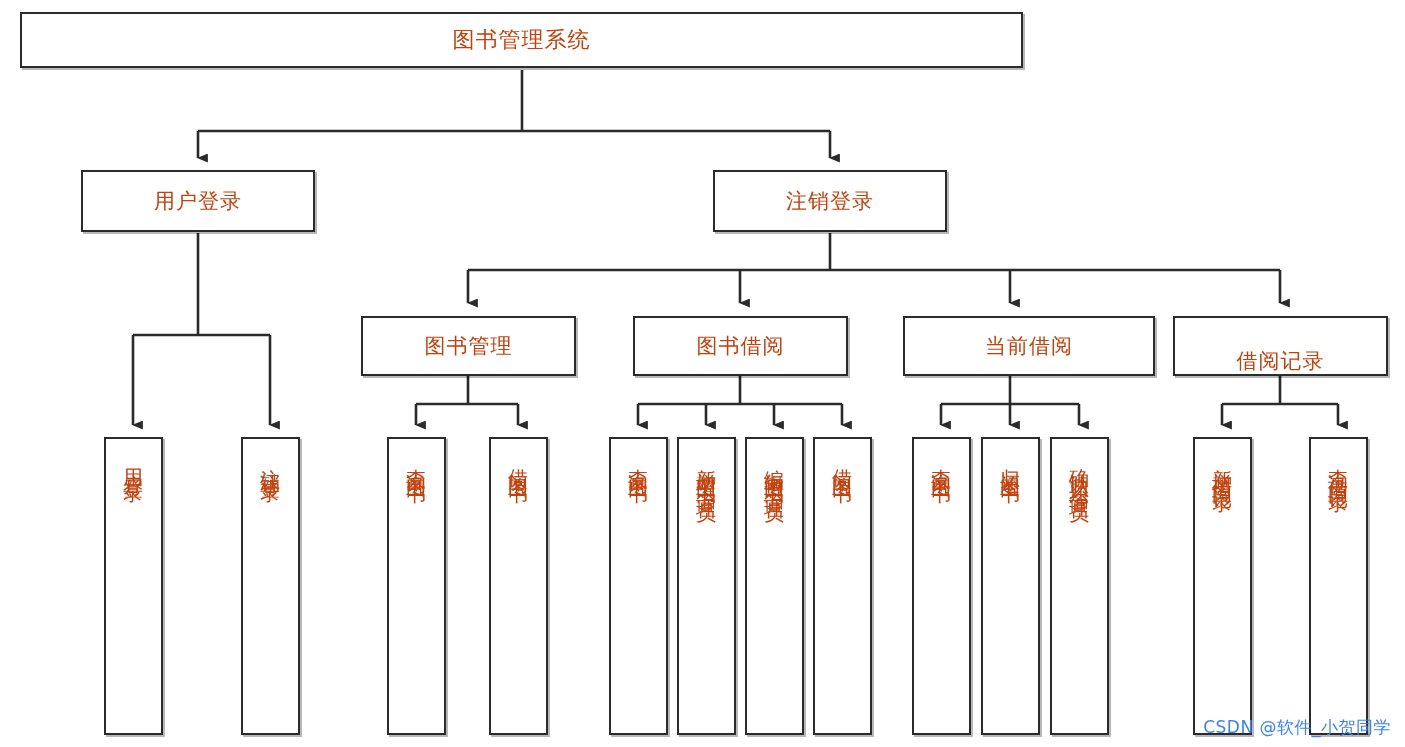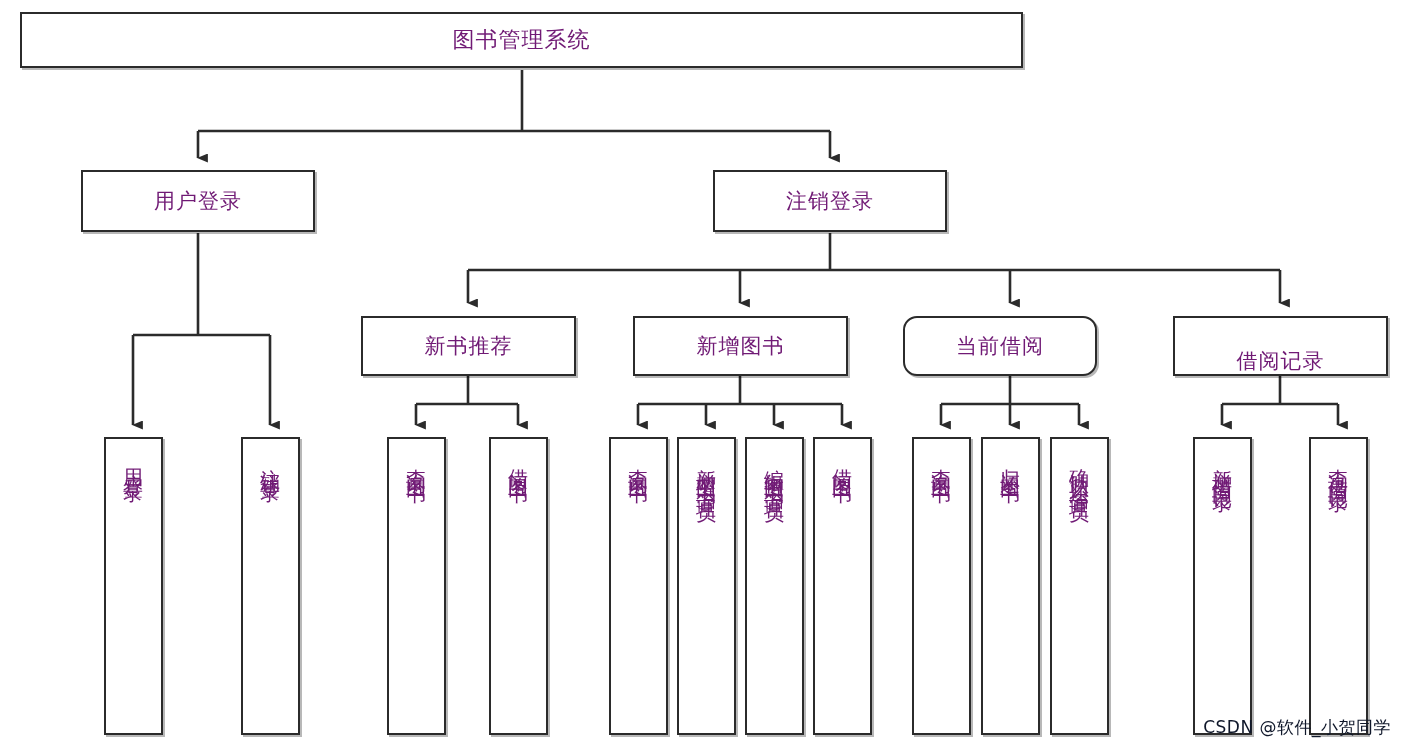"图书管理系统" .node-label { color: #701a75 -> #c2410c }
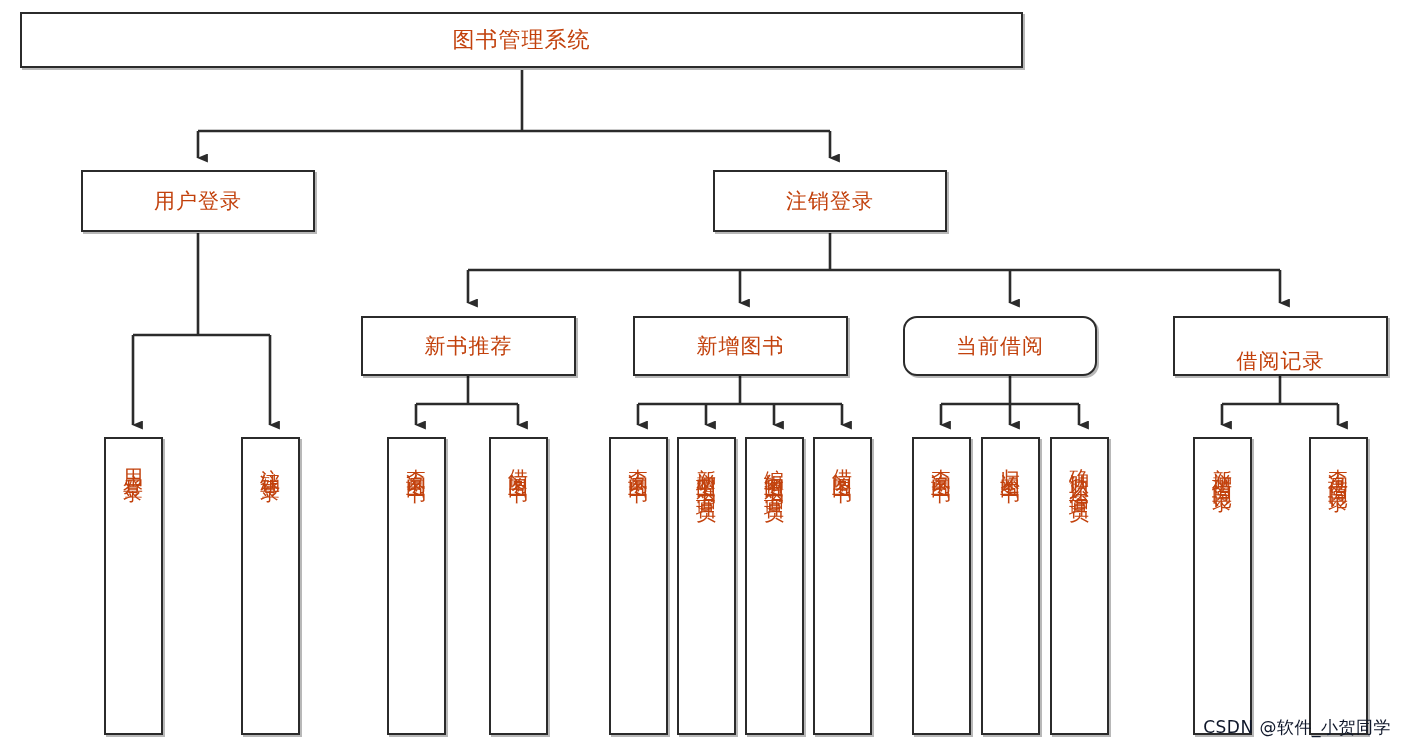"新书推荐" span.node-label { text: 新书推荐 -> 图书管理 }
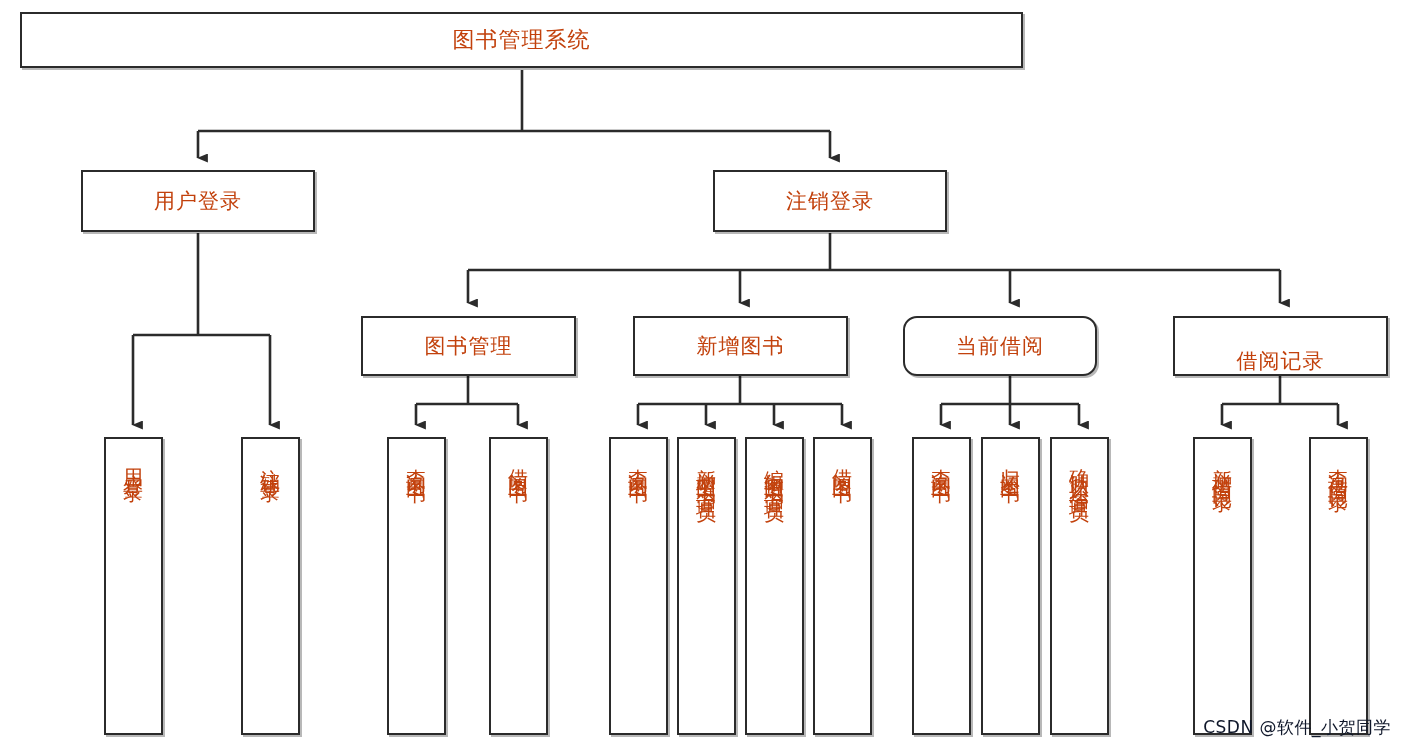"新增图书" span.node-label { text: 新增图书 -> 图书借阅 }
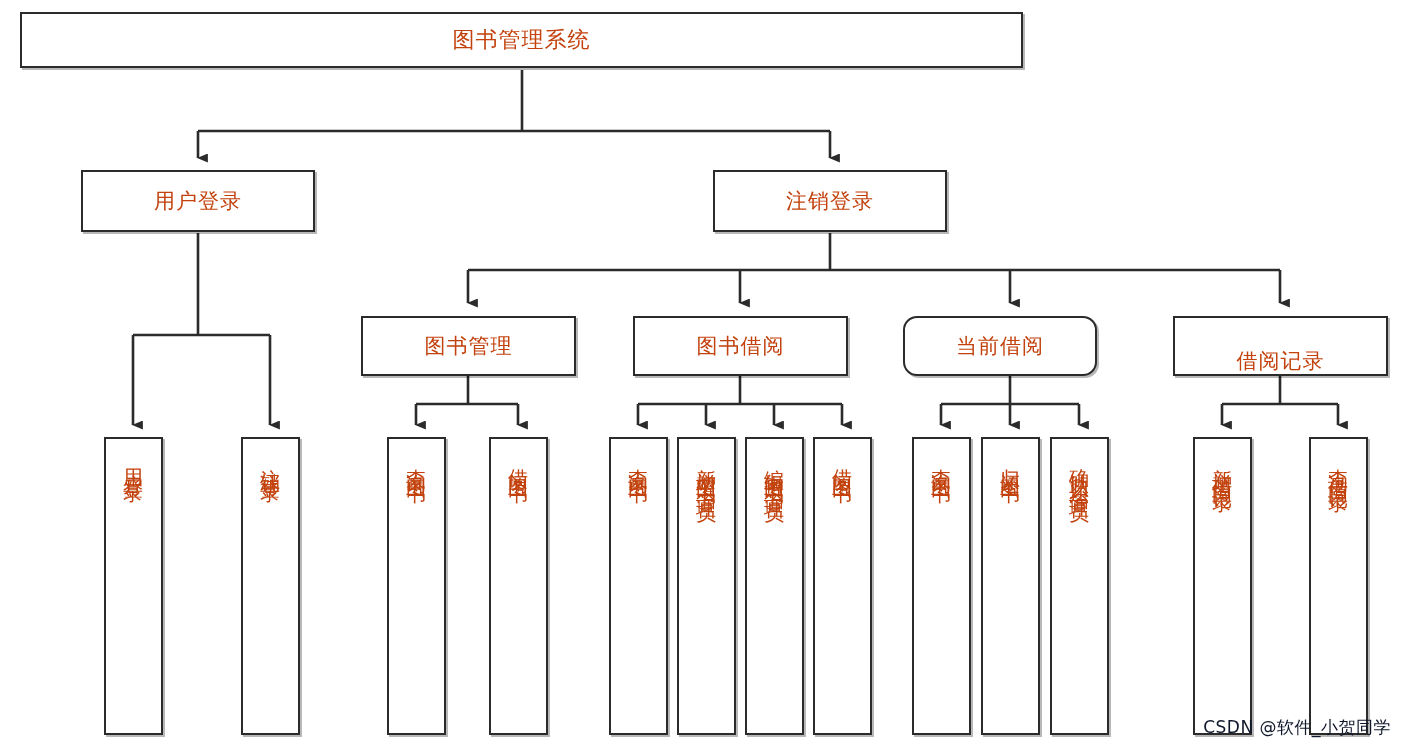"当前借阅" div.node-box { border-radius: 14px -> none; width: 194px -> 252px }
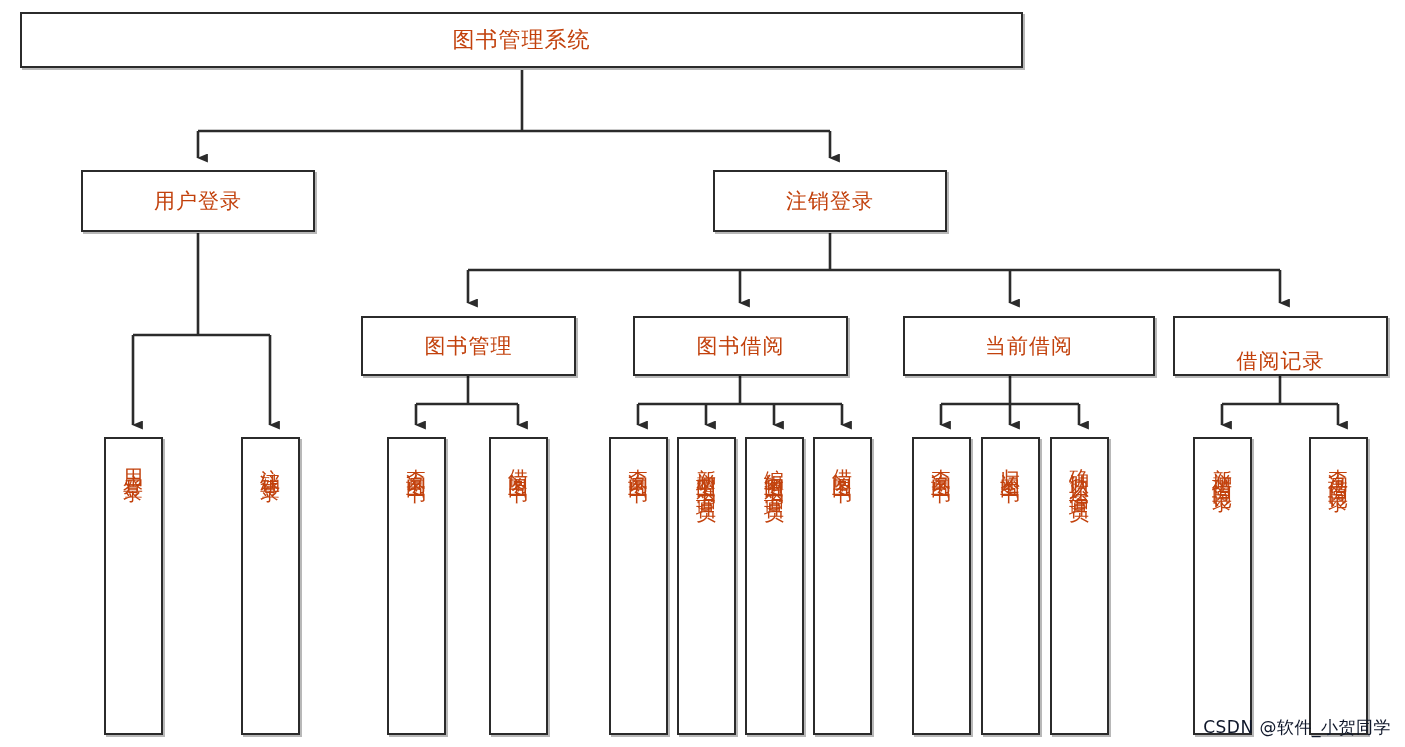"CSDN @软件_小贺同学" #watermark { color: #0f172a -> #3b82f6 }
